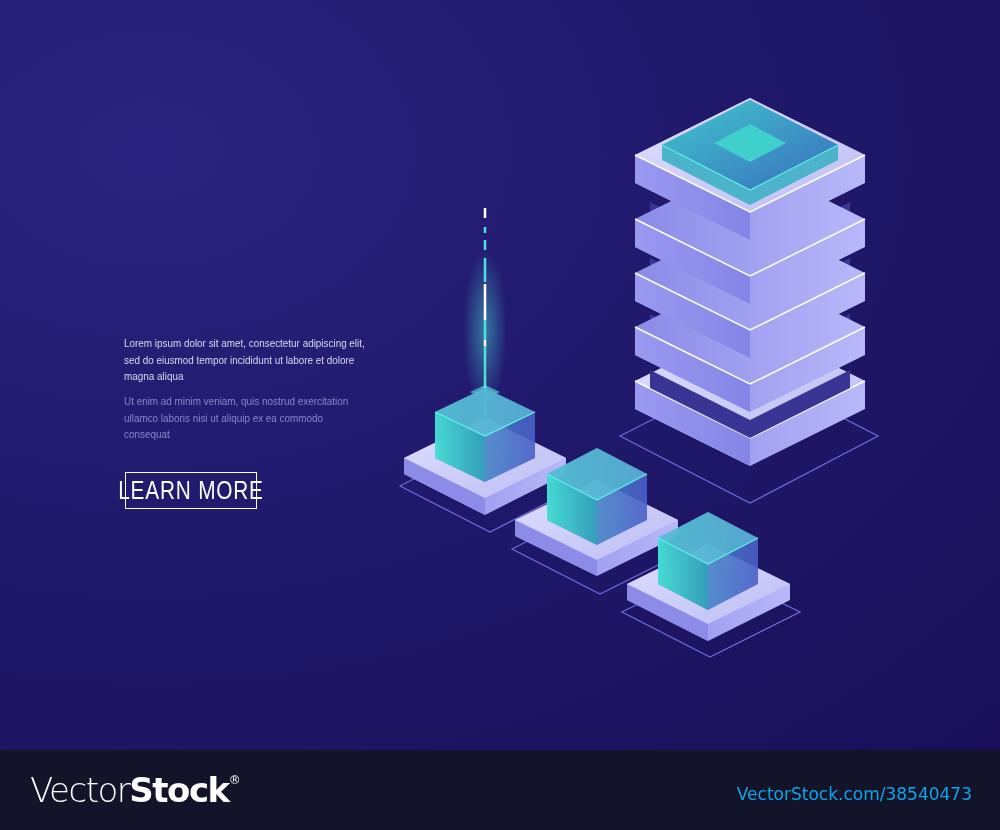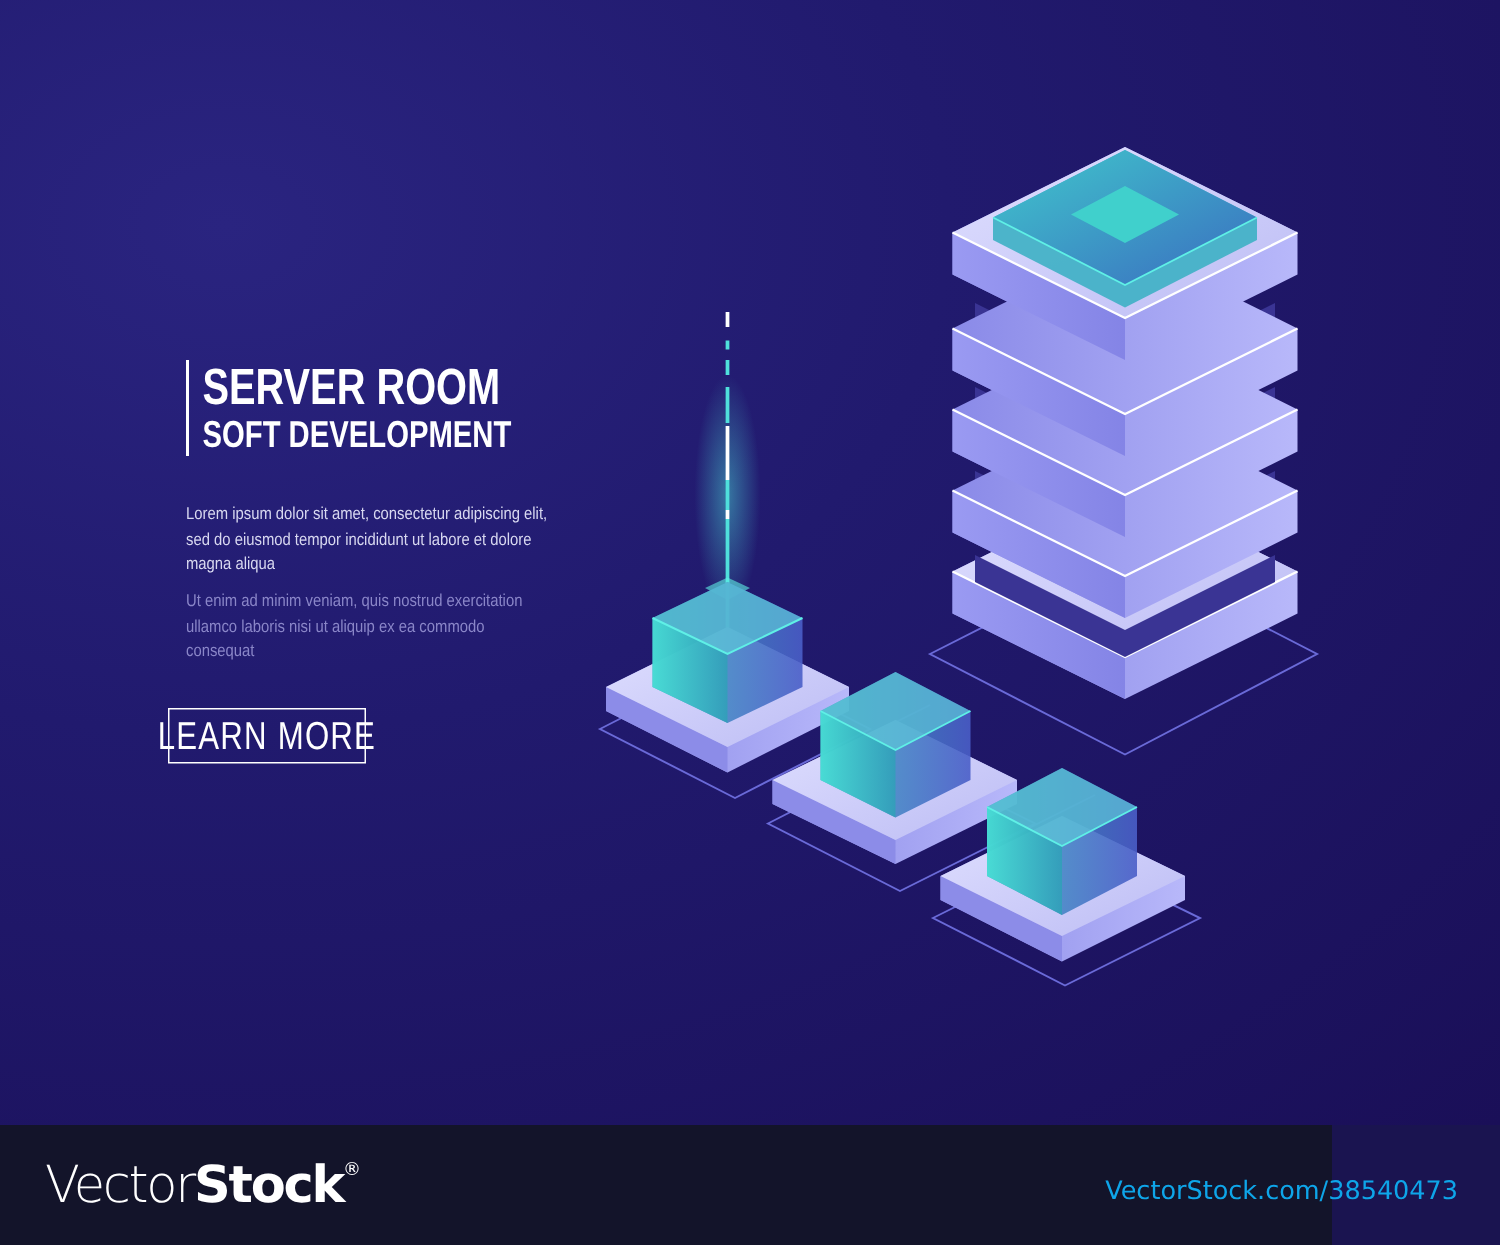"SERVER ROOM" div.title-block { html: <div> <div>SERVER ROOM</div> <div>SOFT DEVELOPMENT</div> </div> -> none }
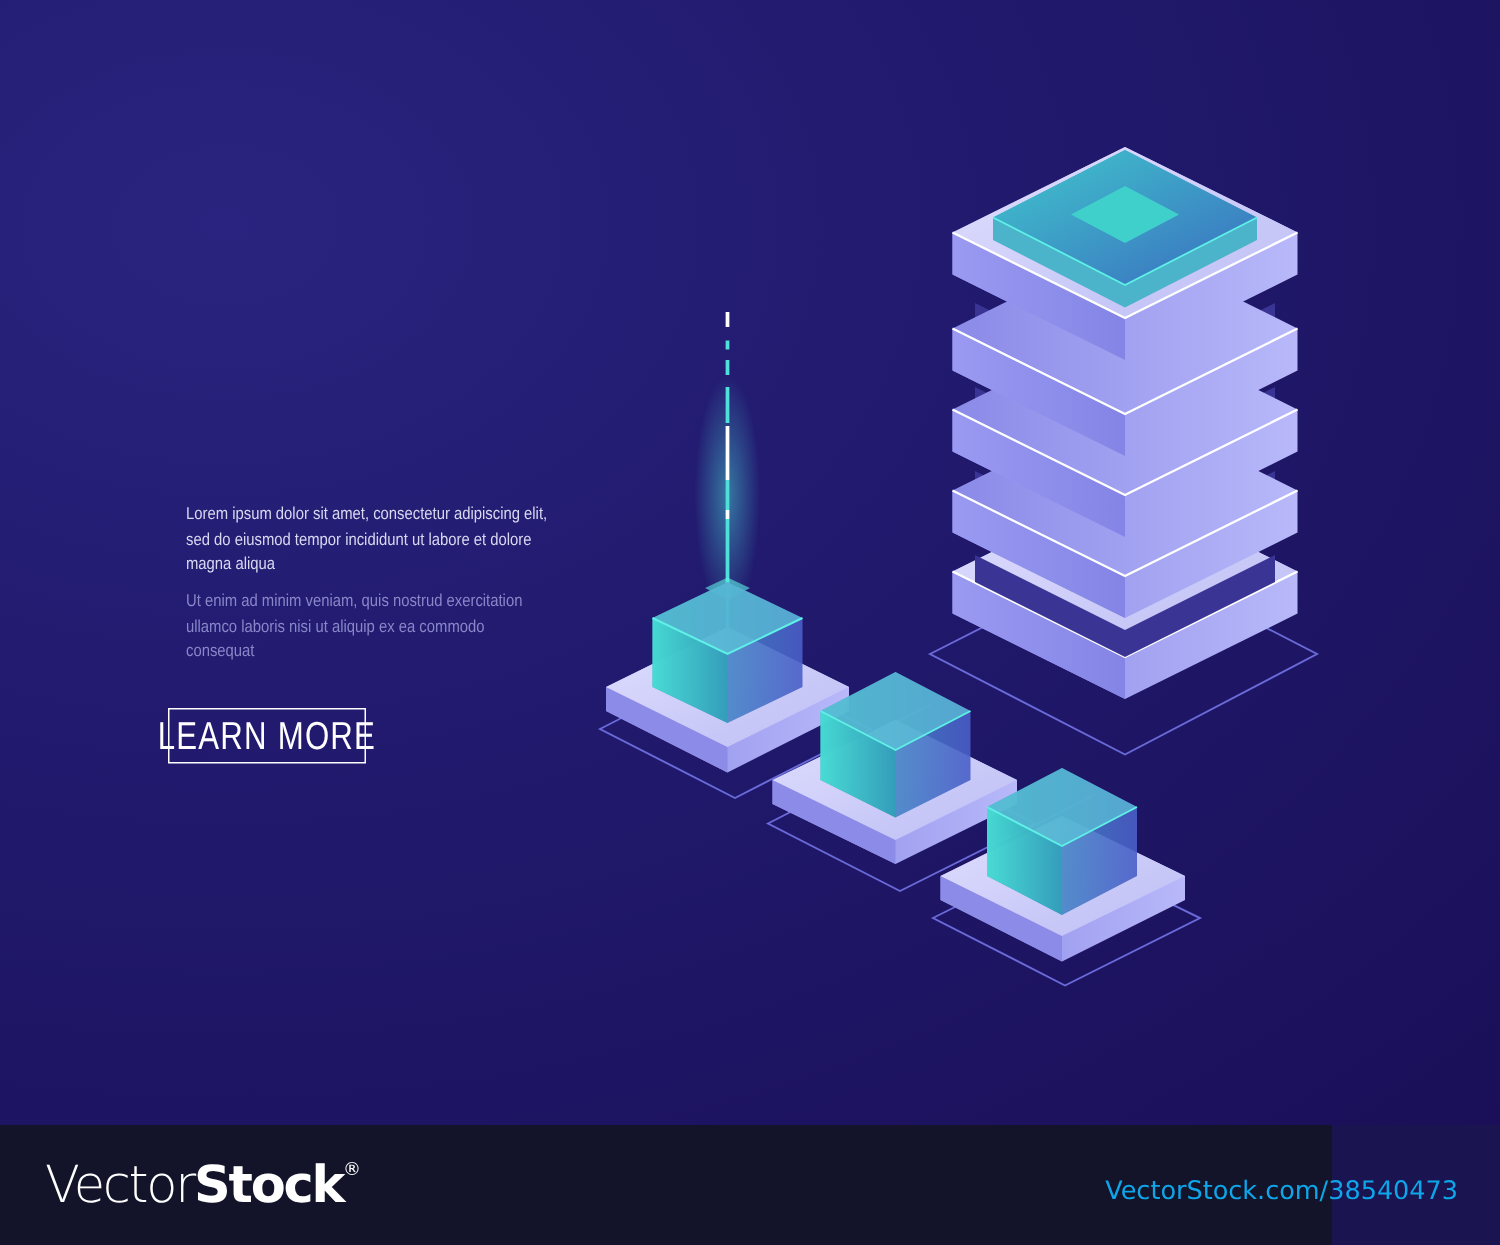"LEARN MORE" .learn-btn { left: 112px -> 125px }
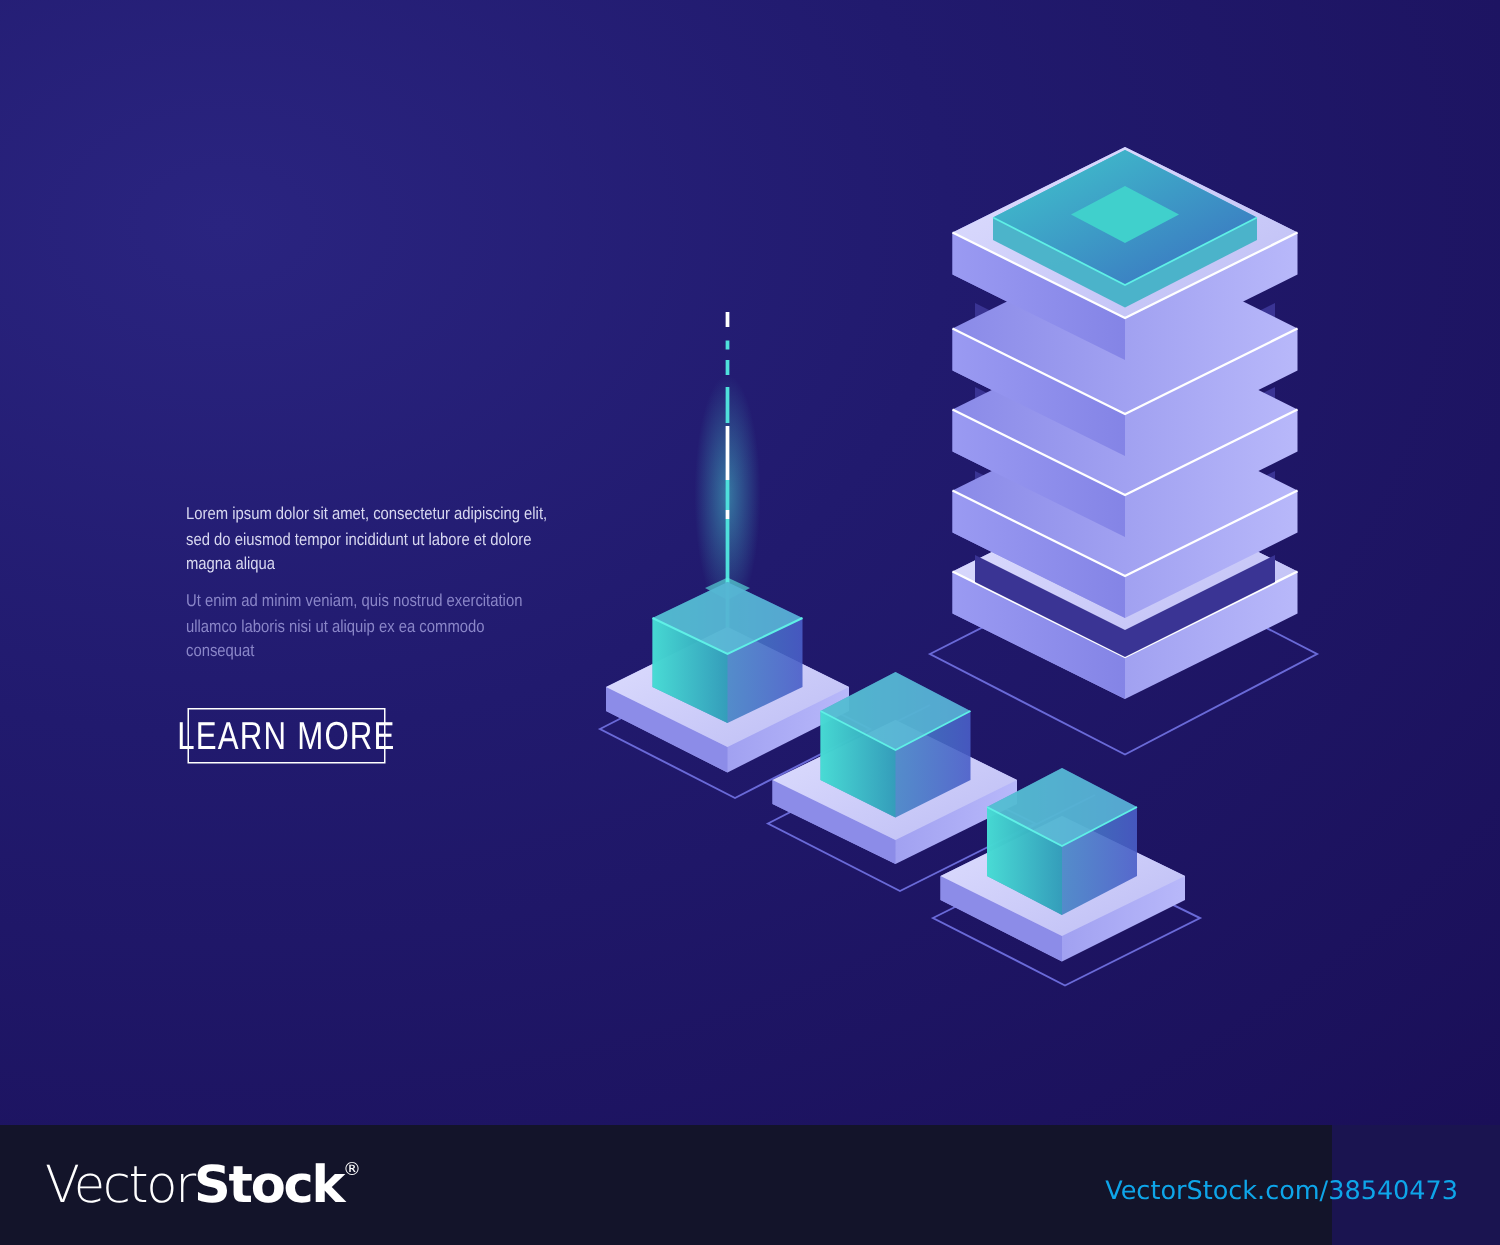"VectorStock®" .footer { width: 888px -> 1000px }
